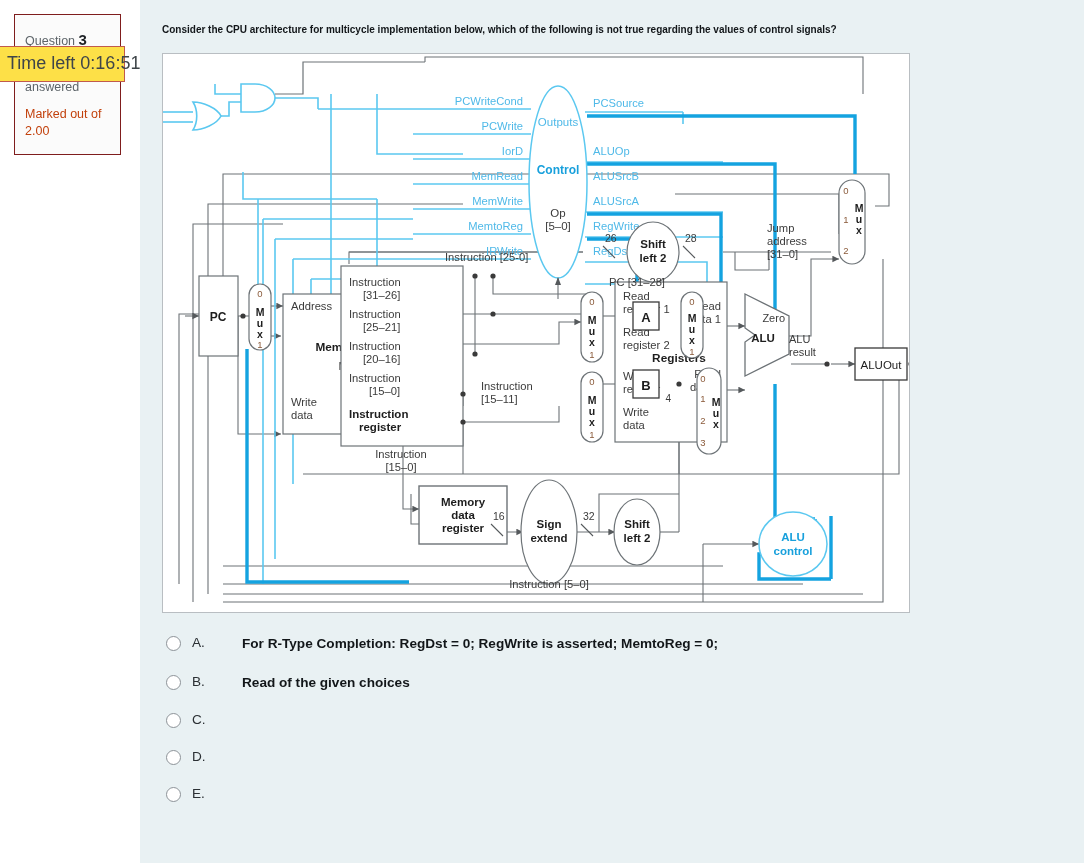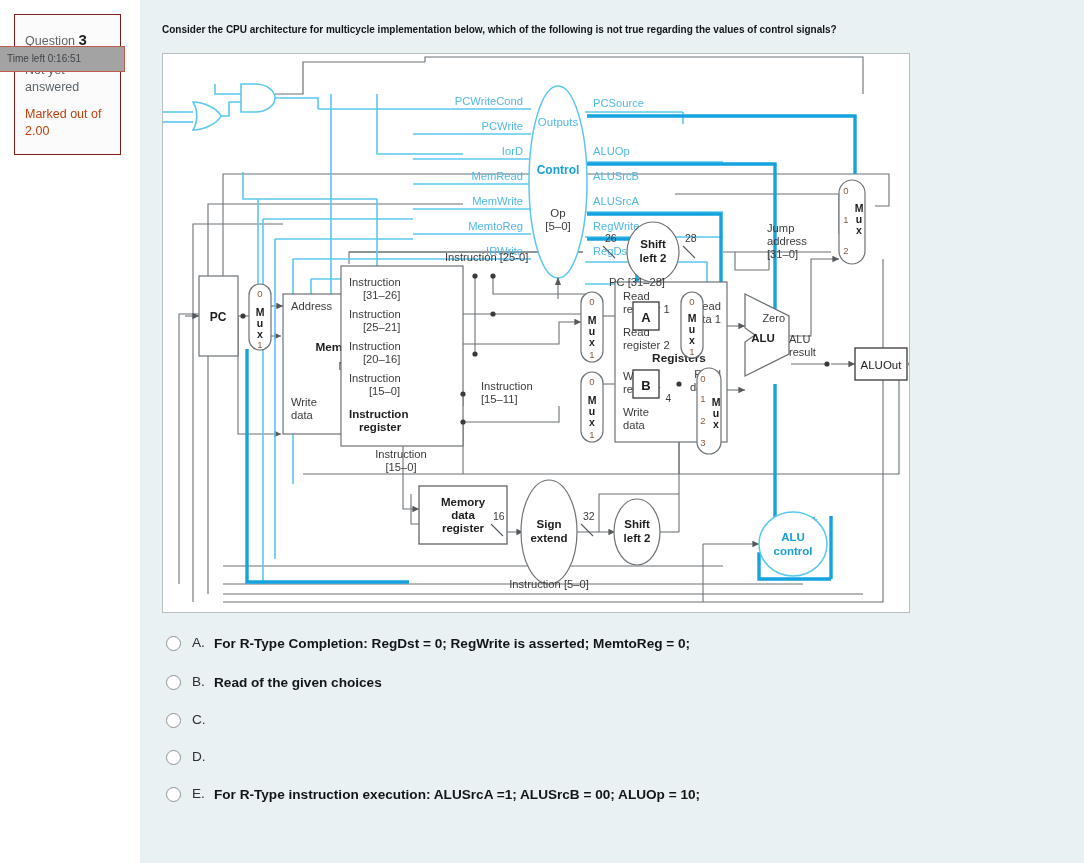"Time left 0:16:51" .timebox { background: #a3a3a3 -> #fde047; font-size: 10px -> 18px }
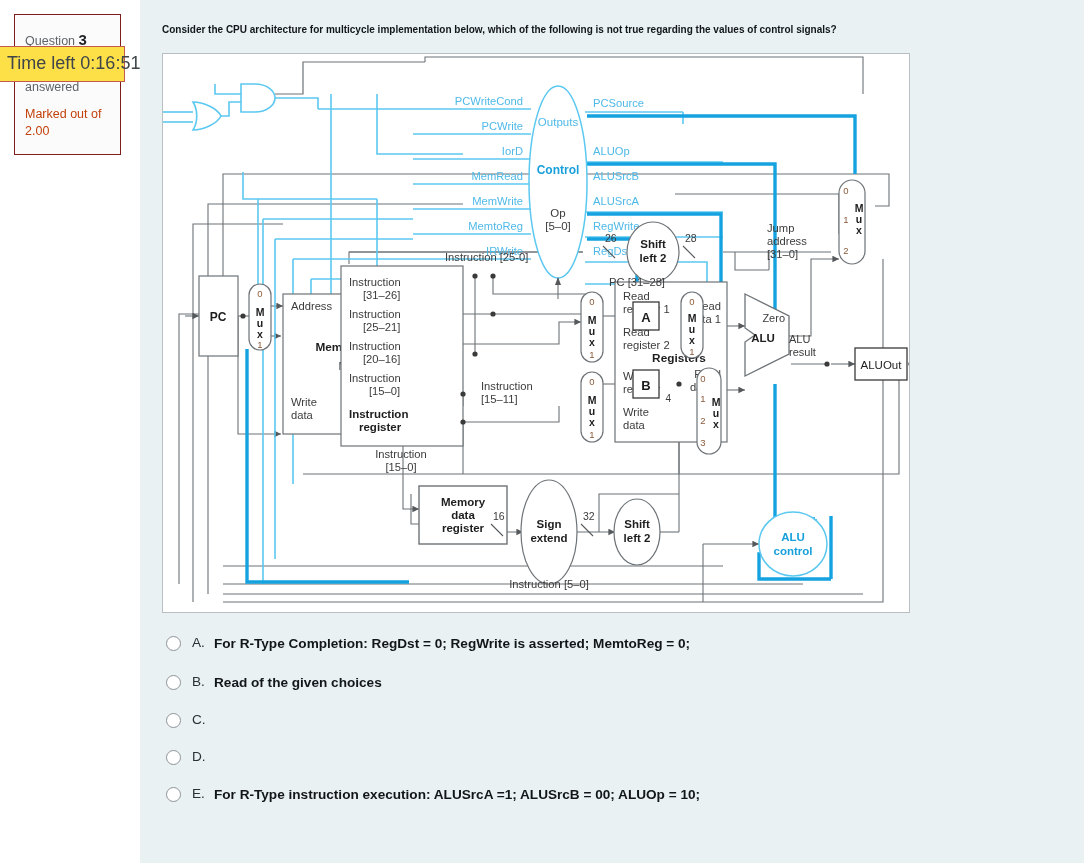"For R-Type Completion: RegDst =" .anstext { margin-left: none -> 28px }
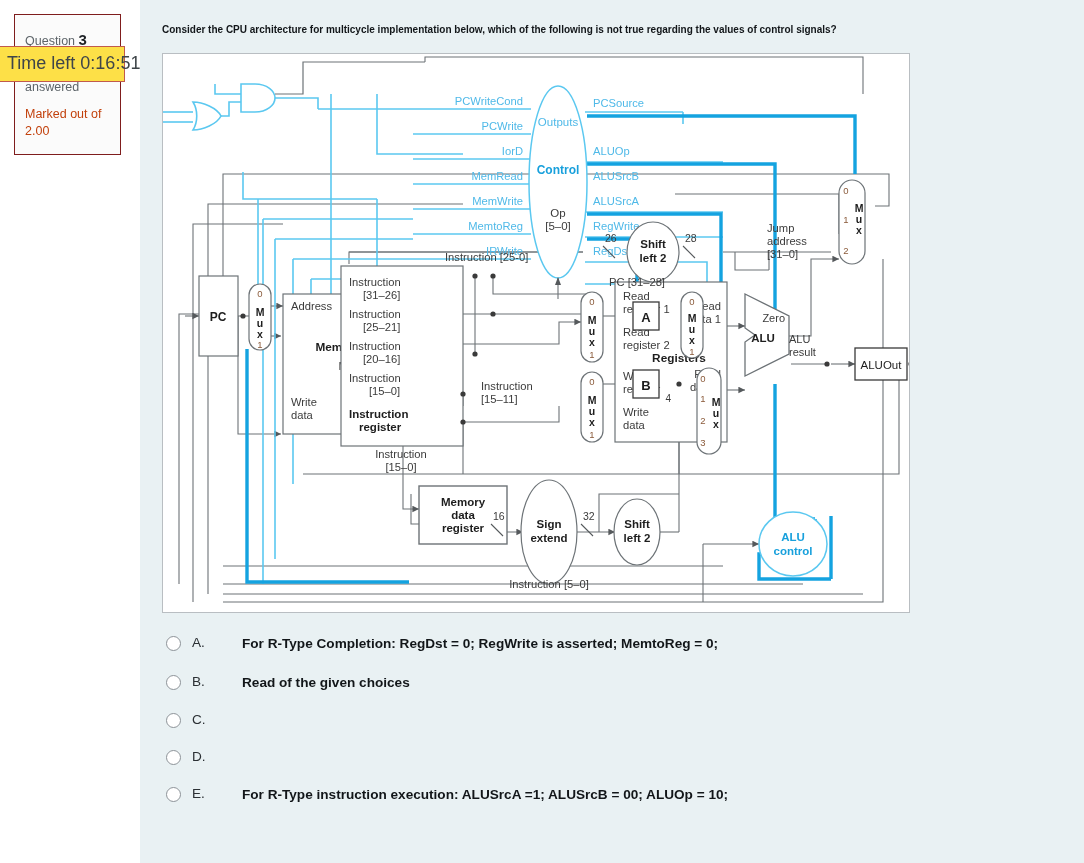"For R-Type instruction execution:" span.anstext { html: <span>For R-Type instruction execution: ALUSrcA =1; ALUSrcB = 00; ALUOp = 10;</span> -> none }
